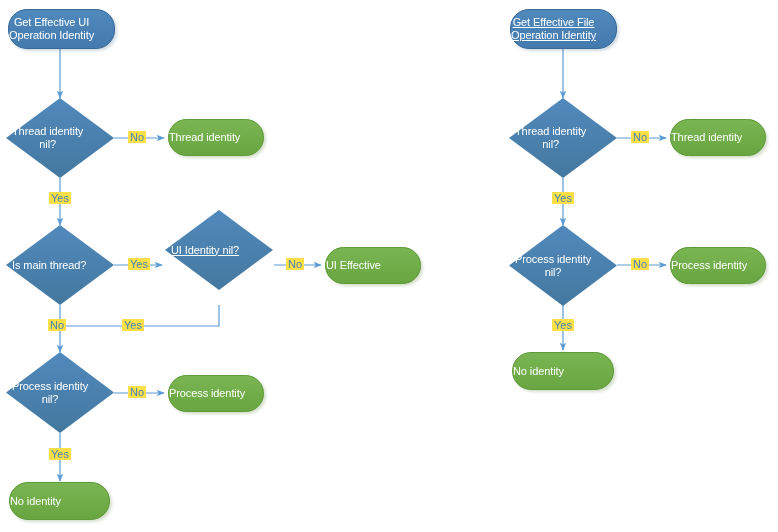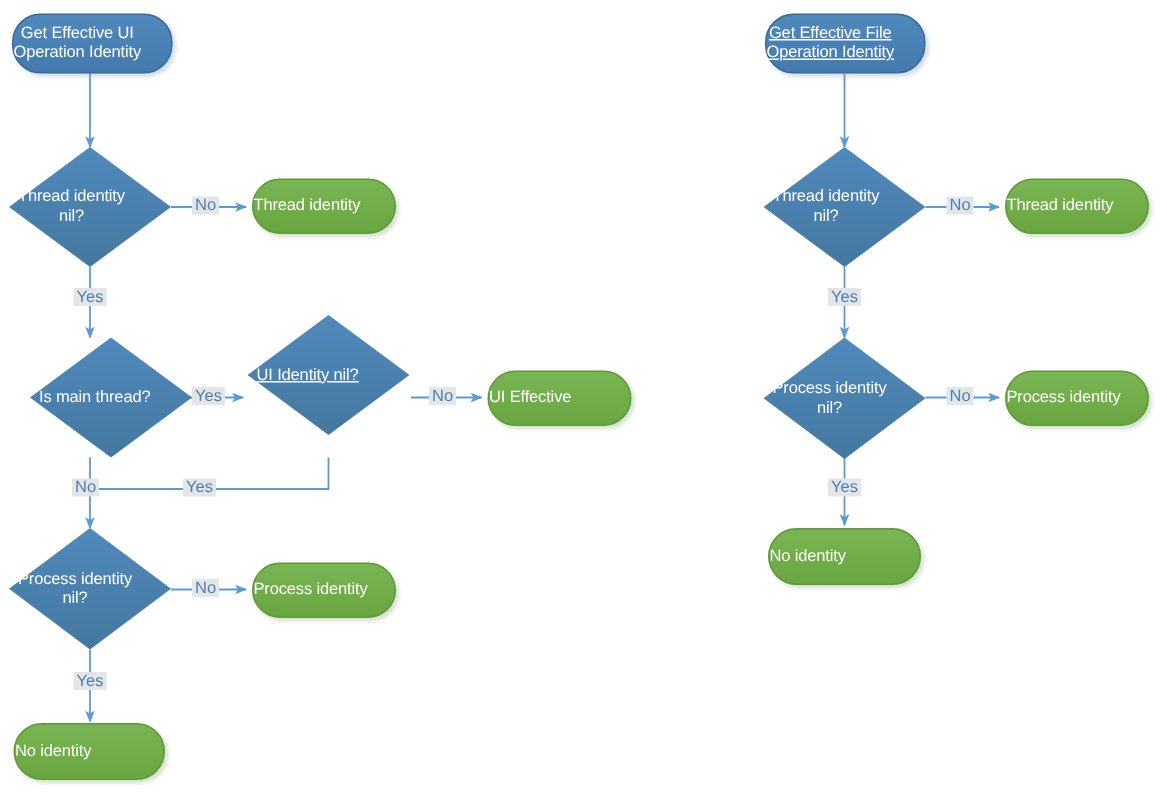"No" .edge-label { background: #e5e5e5 -> #fde047 }
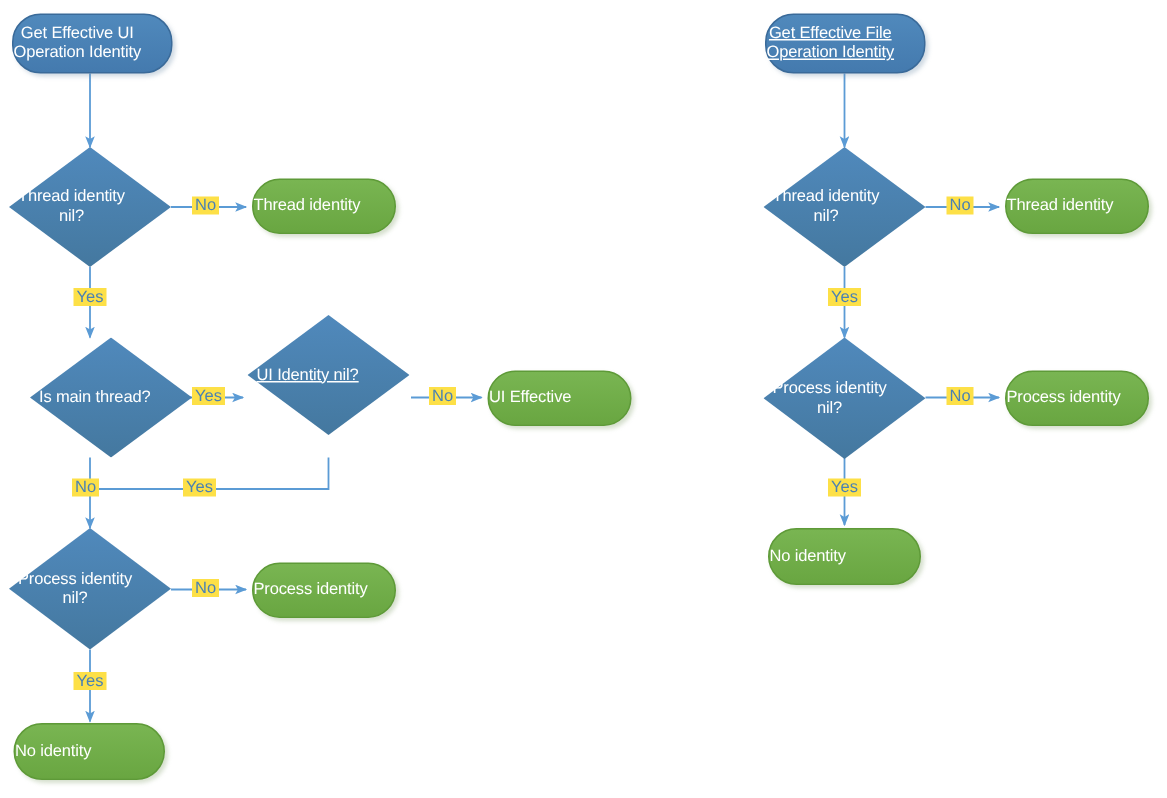"Is main thread?" div.node { left: 20px -> 6px }
